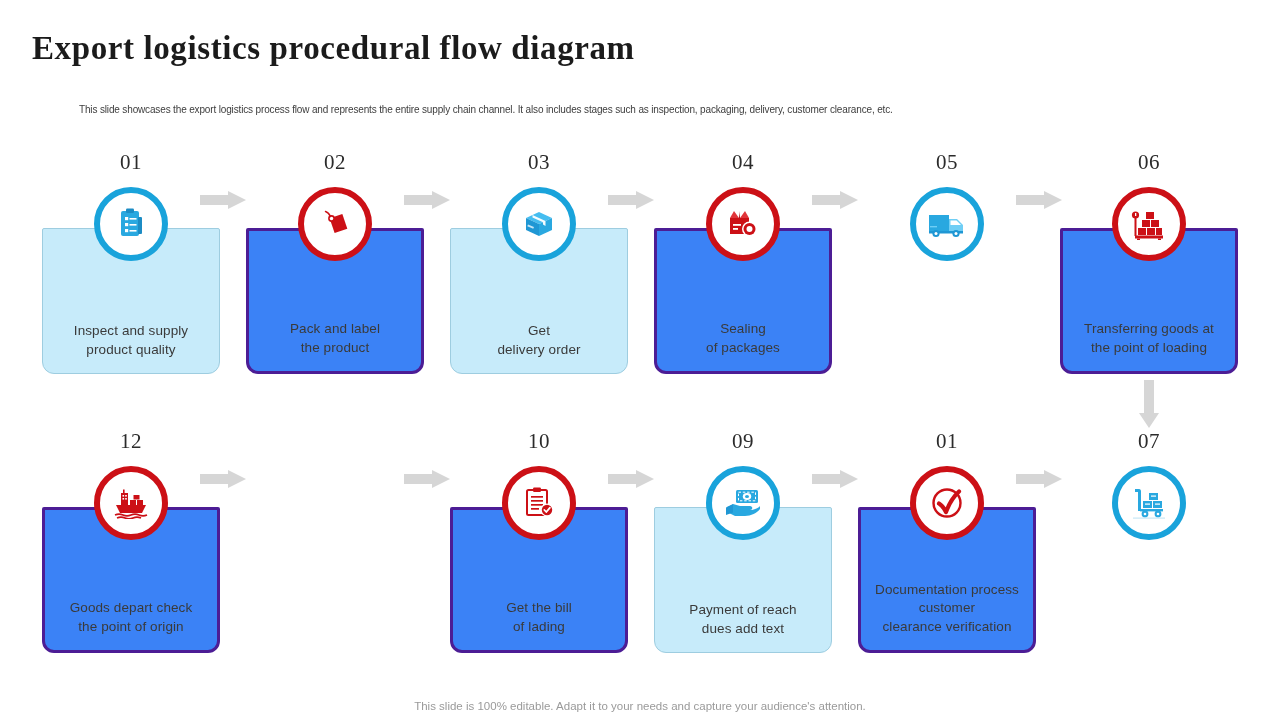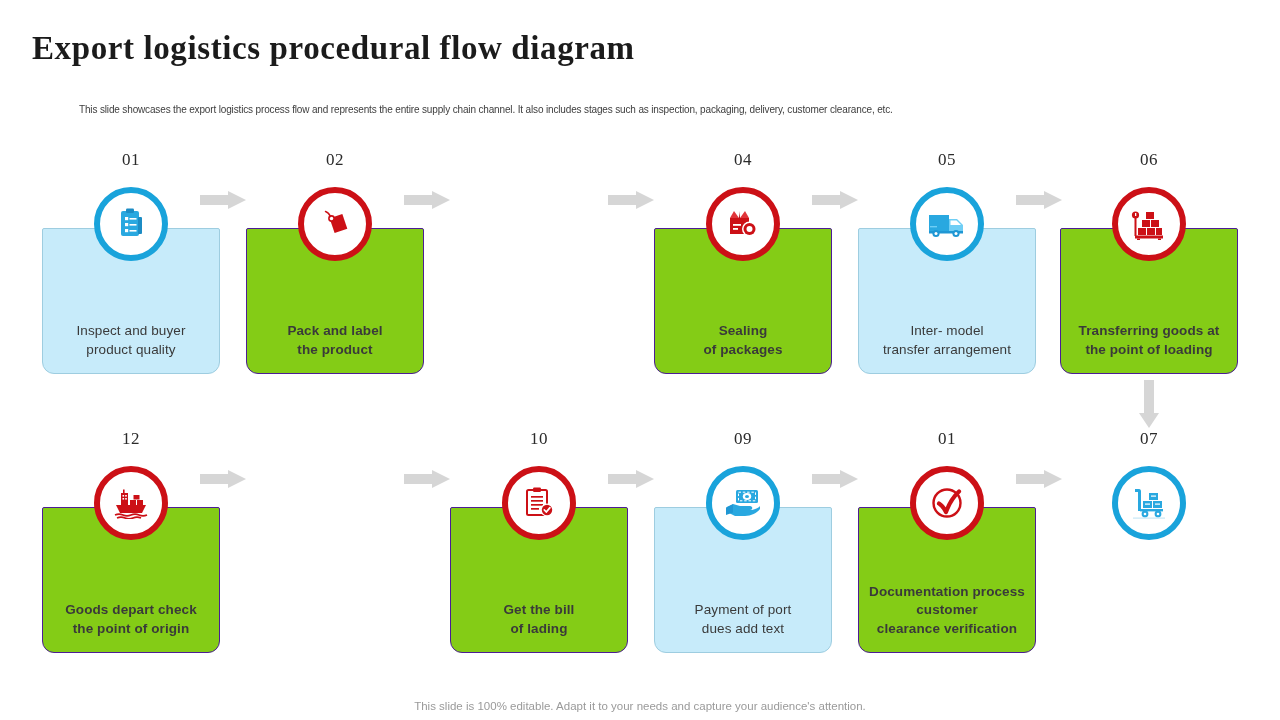"01" .step-number { font-size: 17px -> 21px }
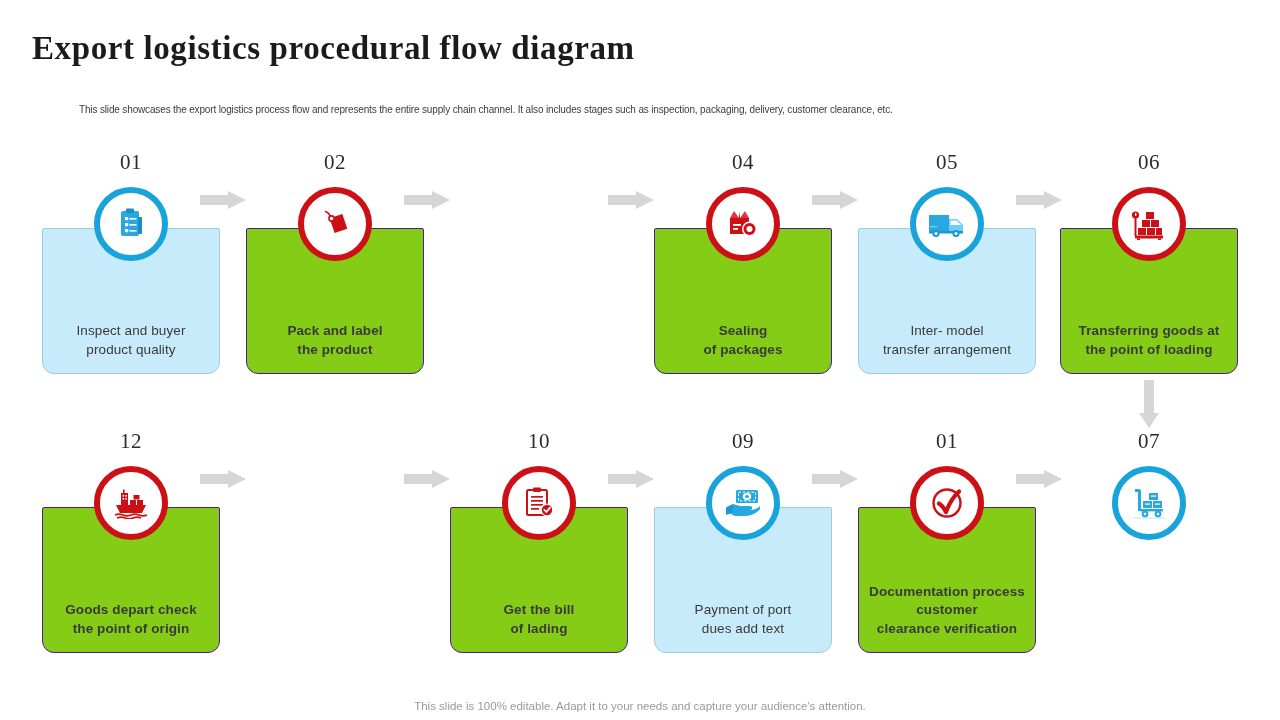"03" div.step { html: none -> <div> <div>03</div> <div> <svg> <path></path> <path></path> <path></path> <path></path> <rect></rect> </svg> </div> <div> <div>Get delivery order</div> </div> </div> }
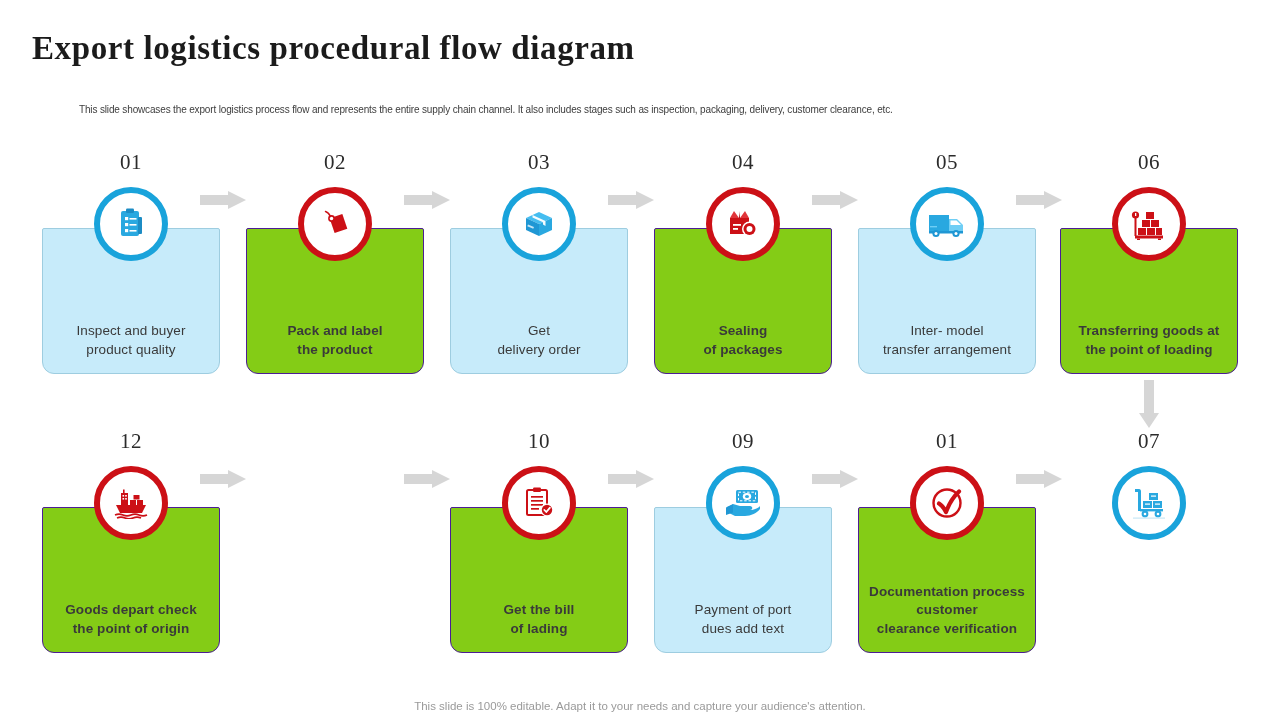"Inspect and buyer" div.card-label { text: buyer -> supply }
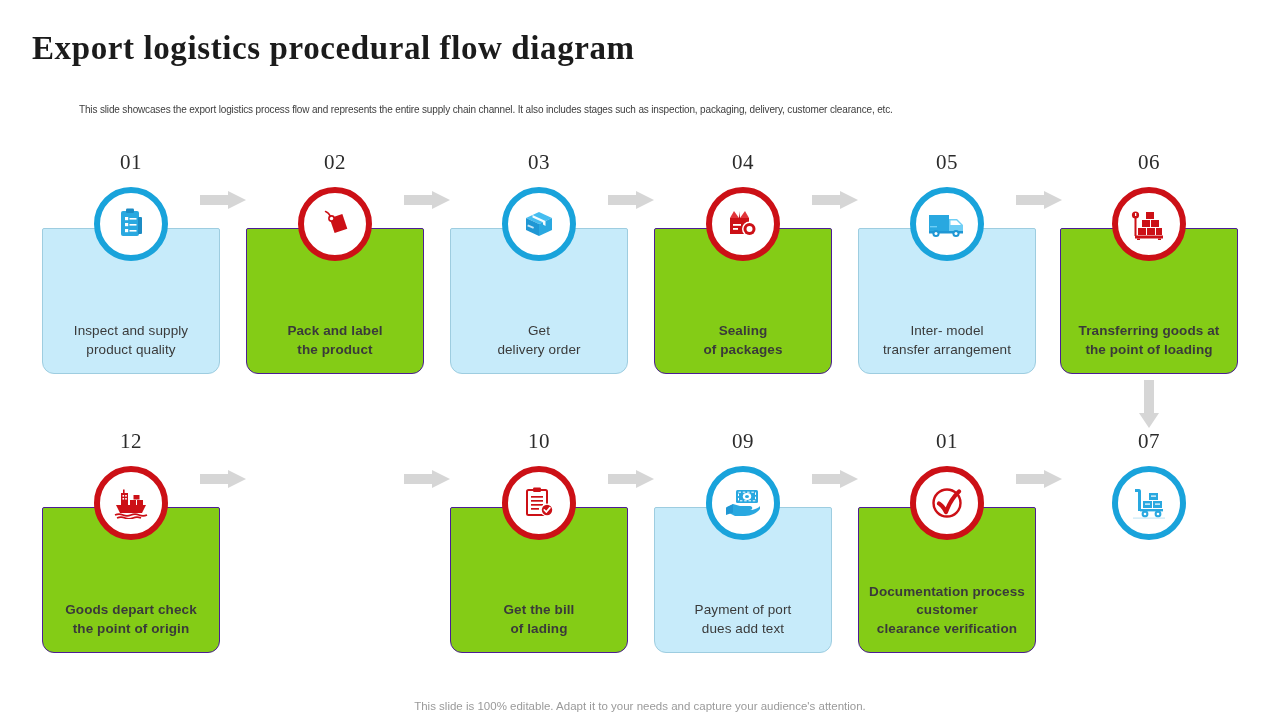"Pack and label" .card.red { background: #84cc16 -> #3b82f6; border: 1px solid #4c1d95 -> 3px solid #4c1d95; font-weight: bold -> none }
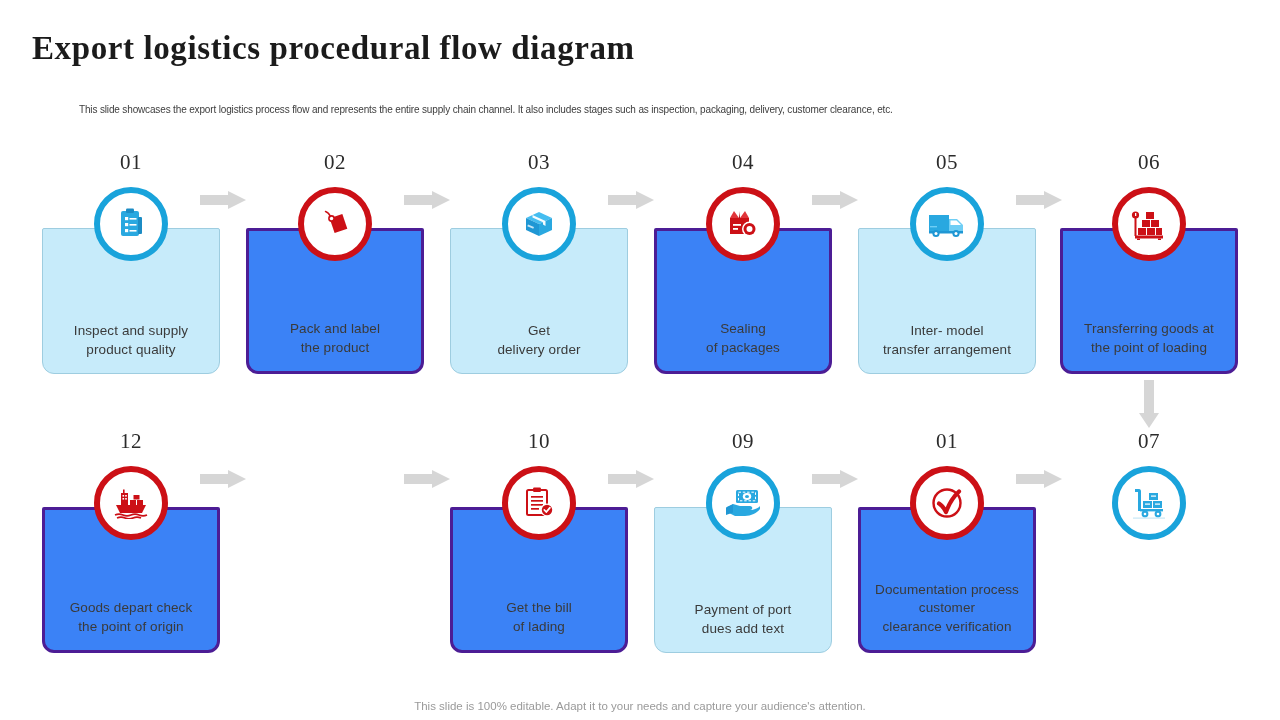"Inter- model" div.card { html: <div> <div>Inter- model transfer arrangement</div> </div> -> none }
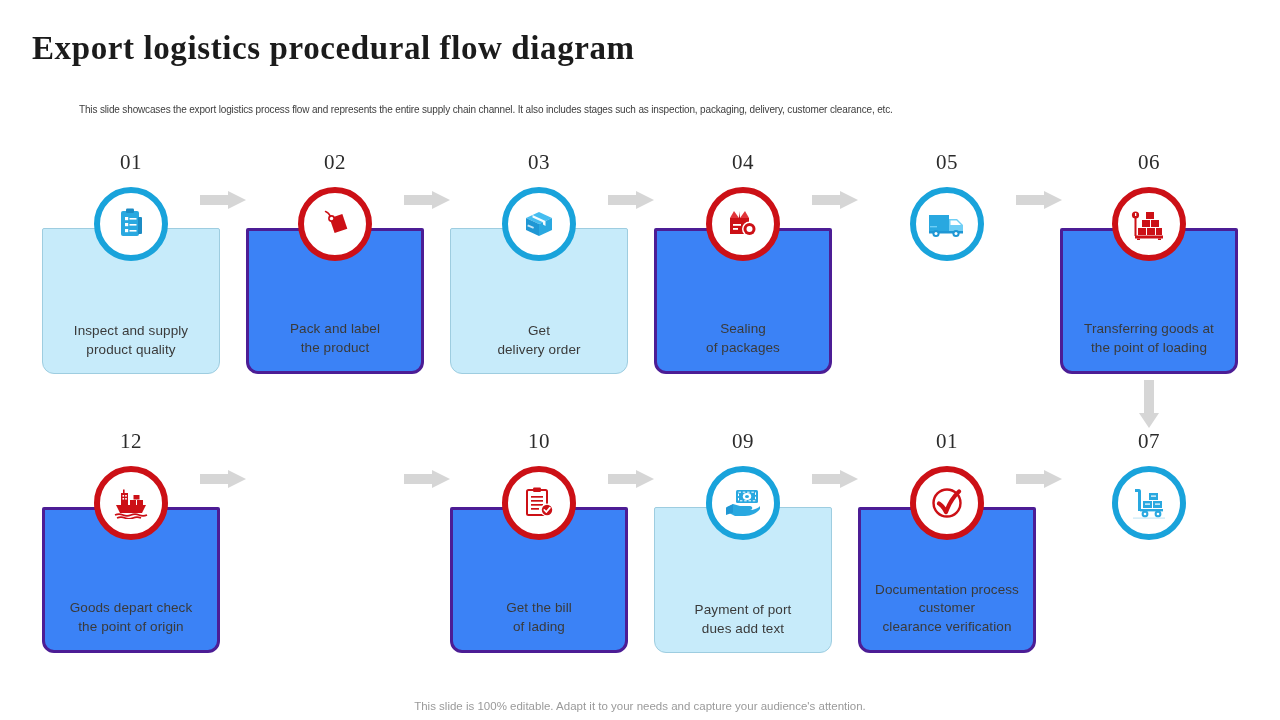"Payment of port" div.card-label { text: port -> reach }
